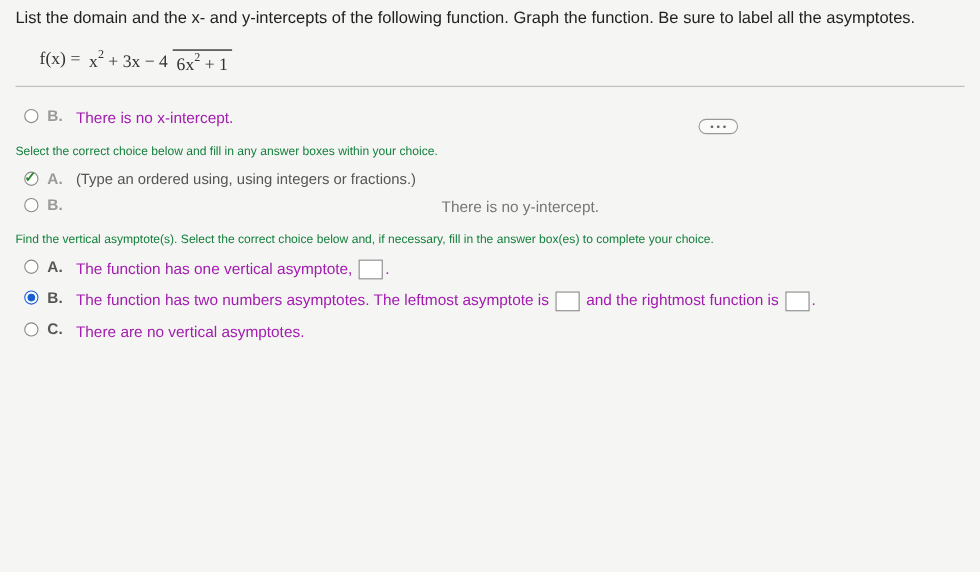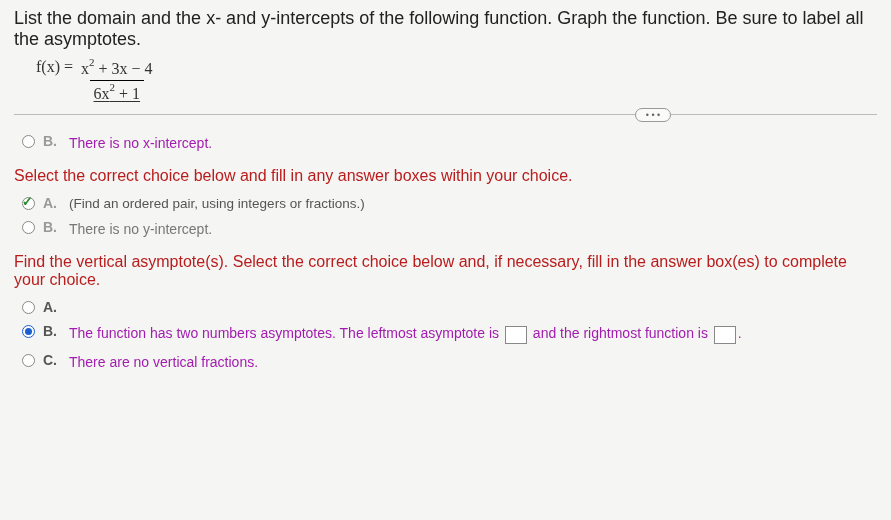"List the domain and the" .header-text { font-size: 18px -> 15px; margin-bottom: 8px -> 20px }
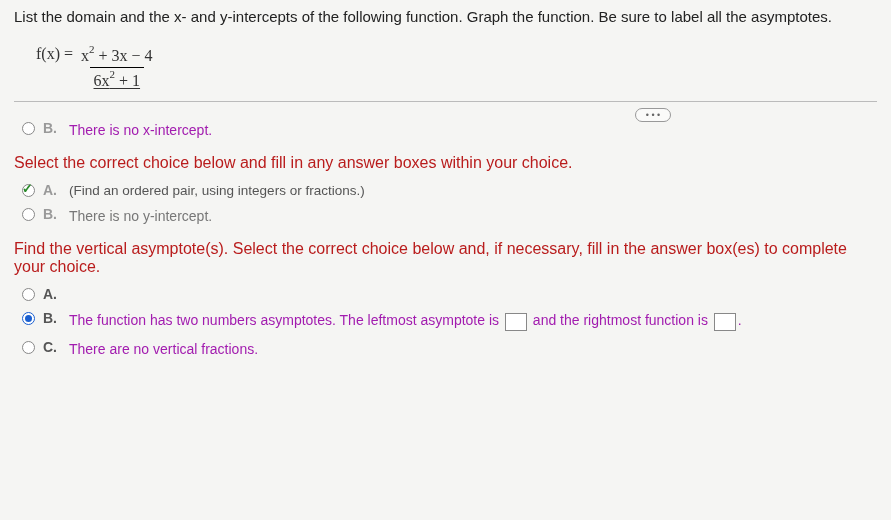"x2 + 3x − 4" .fraction { flex-direction: column -> row }
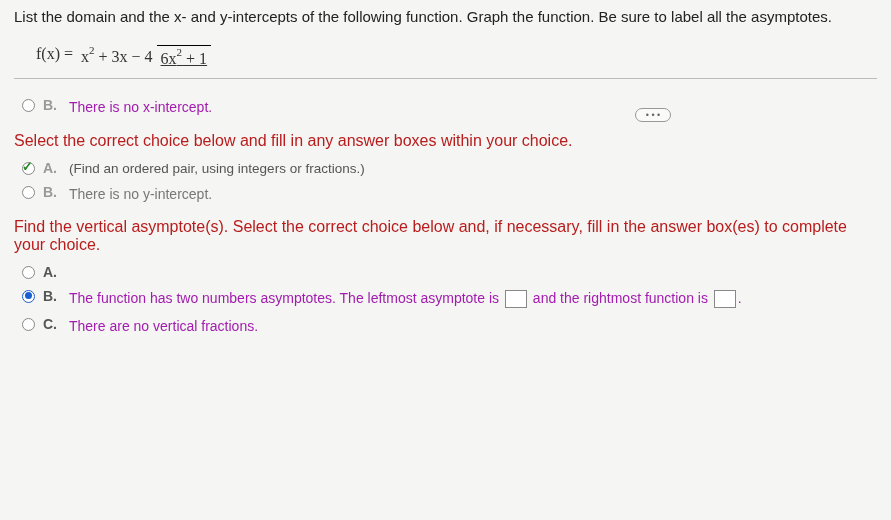"6x2 + 1" .denominator { text-decoration: underline -> none }
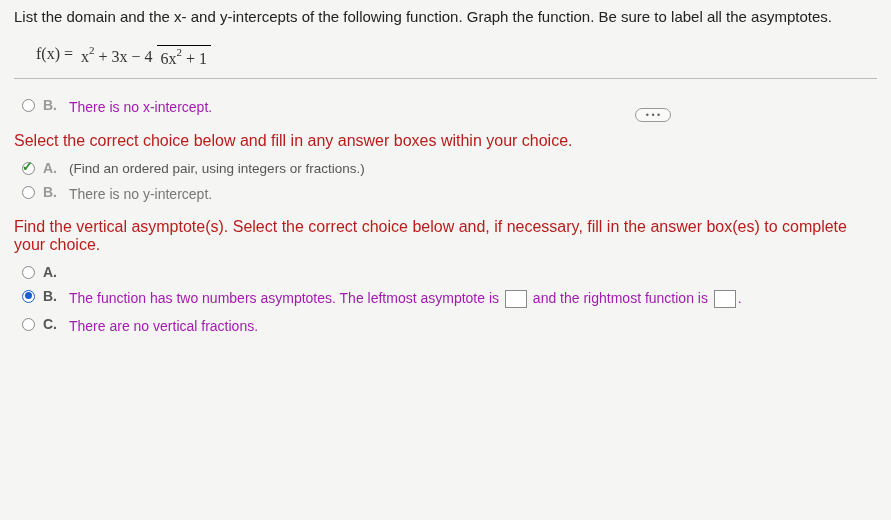"Select the correct choice below" .section-prompt { color: #b91c1c -> #15803d; font-size: 16px -> 11px }
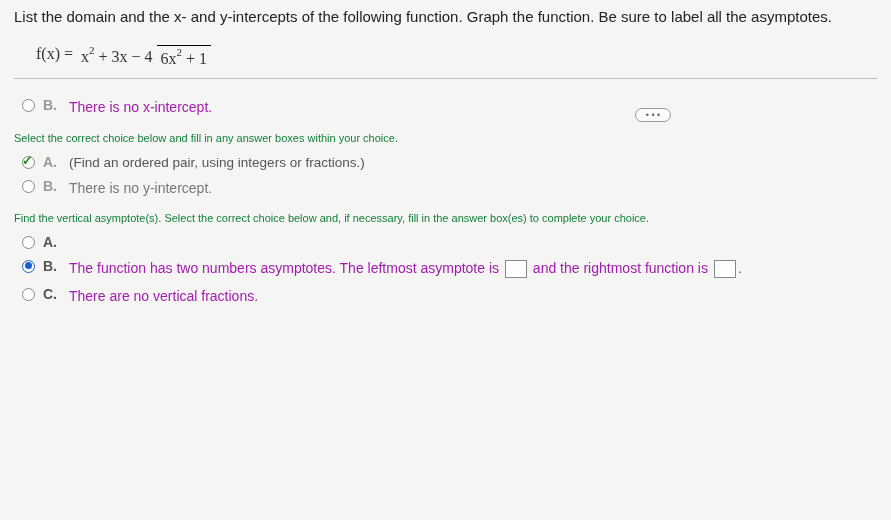"(Find an ordered pair, using" div.hint-text { text: Find an ordered pair -> Type an ordered using }
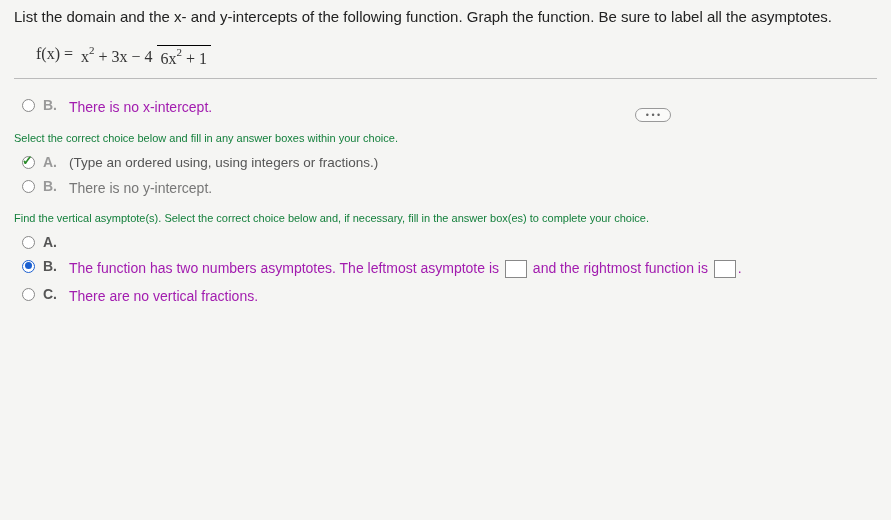"There is no y-intercept." .option-text.faded { text-align: none -> center }
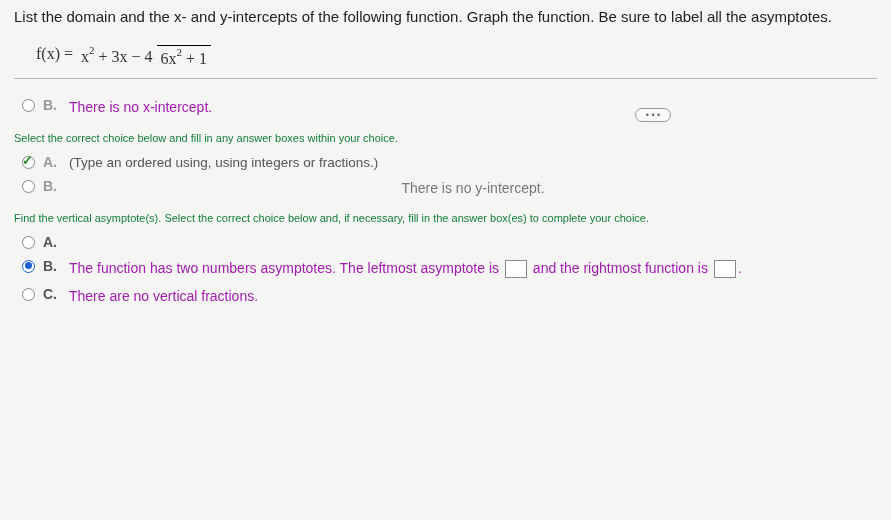"The function has one vertical" div.option-text { html: none -> <div> <span>The function has one vertical asymptote, </span><span></span><span>.</span> </div> }
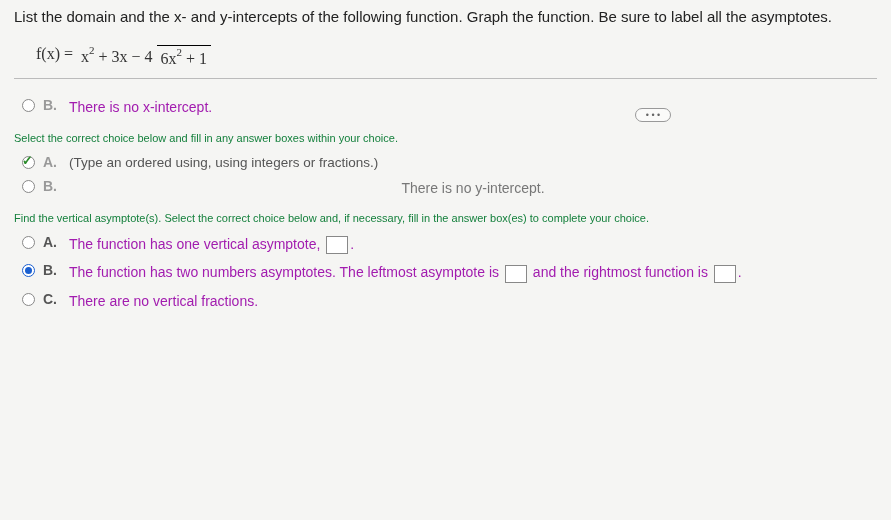"There are no vertical fractions." div.option-text { text: fractions -> asymptotes }
